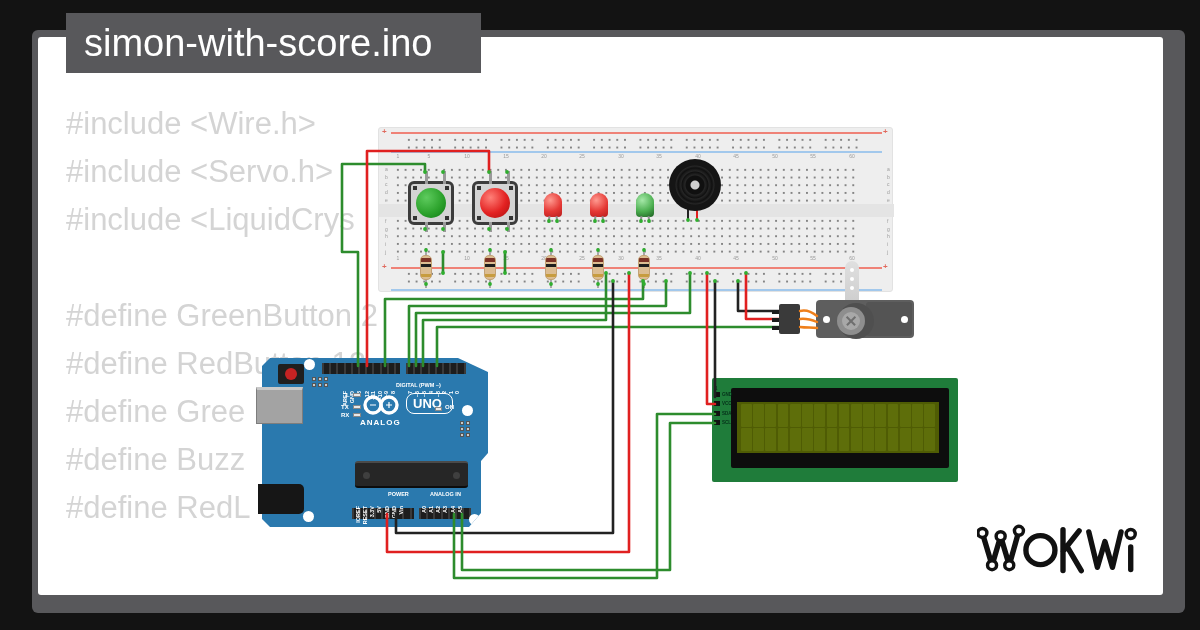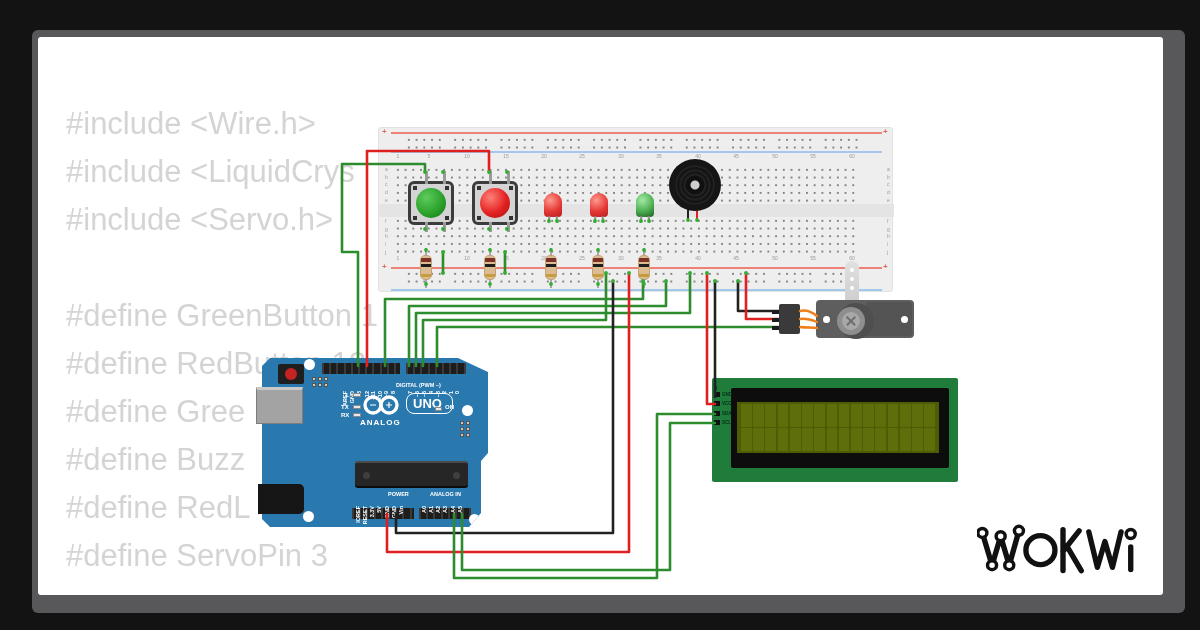"simon-with-score.ino" div.titlebar { html: none -> <div> <span>simon-with-score.ino</span> </div> }
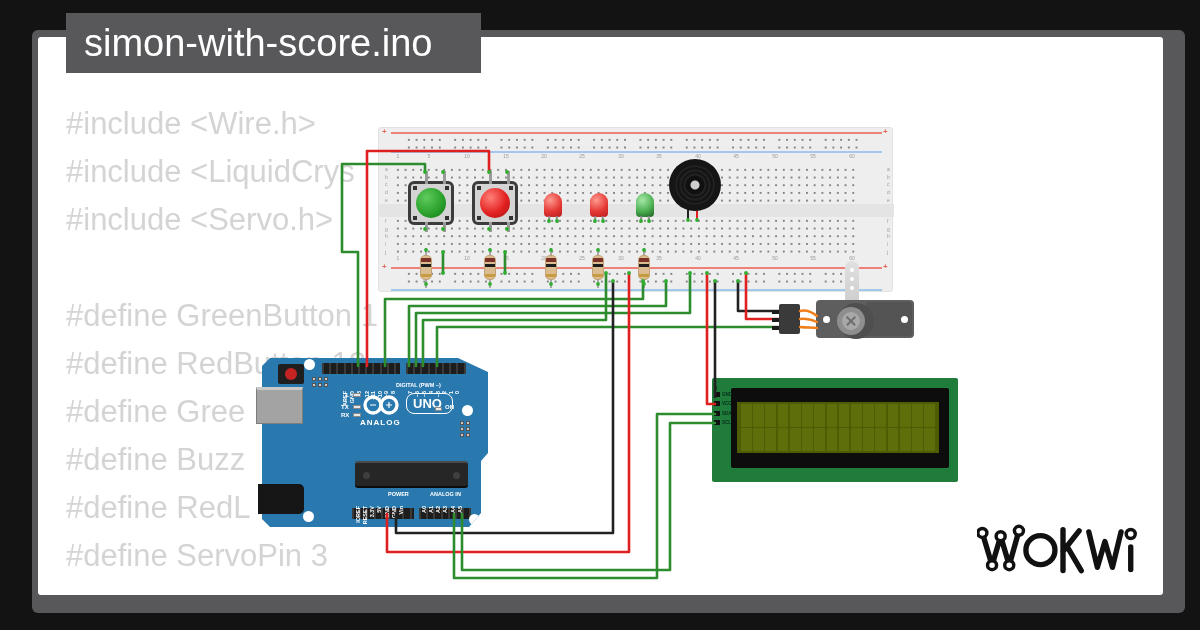"#include <LiquidCrys" div.code-line { order: before "#include <Servo.h>" -> after "#include <Servo.h>" }
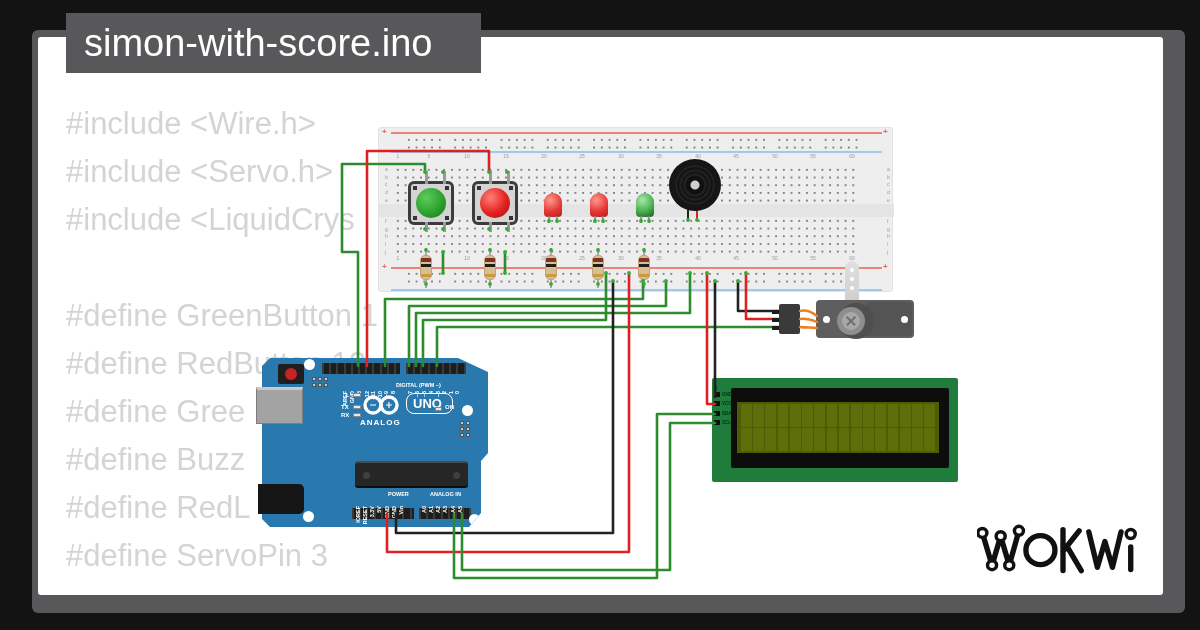"#define GreenButton 1" div.code-line { text: 1 -> 2 }
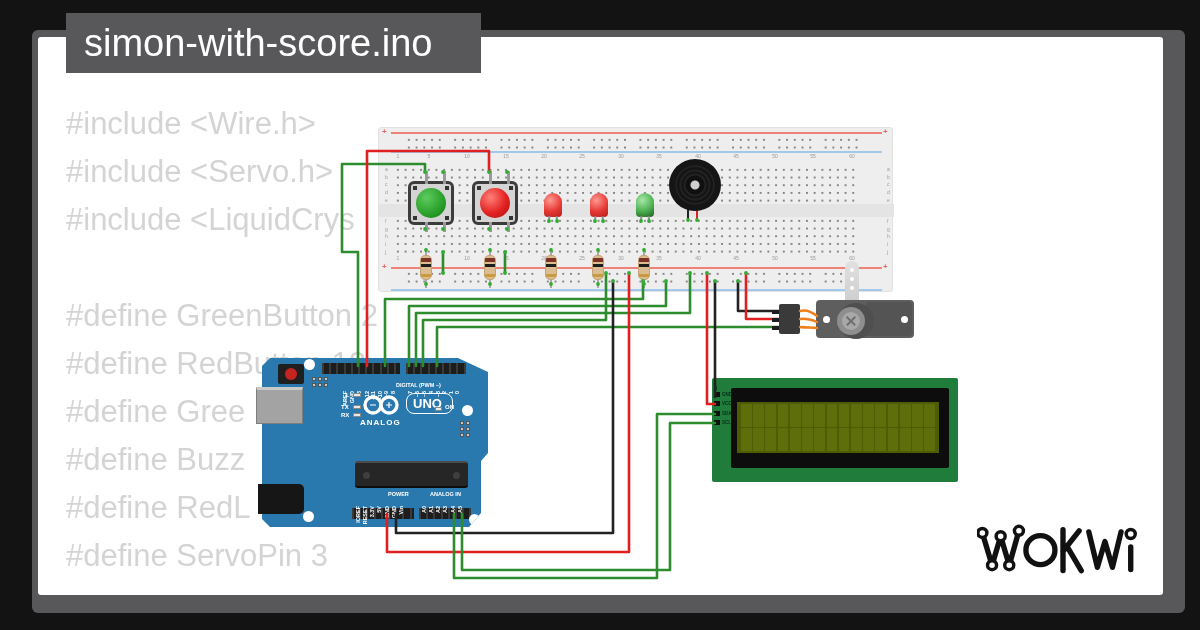"#define ServoPin 3" div.code-line { html: <div>#define ServoPin 3</div> -> none }
